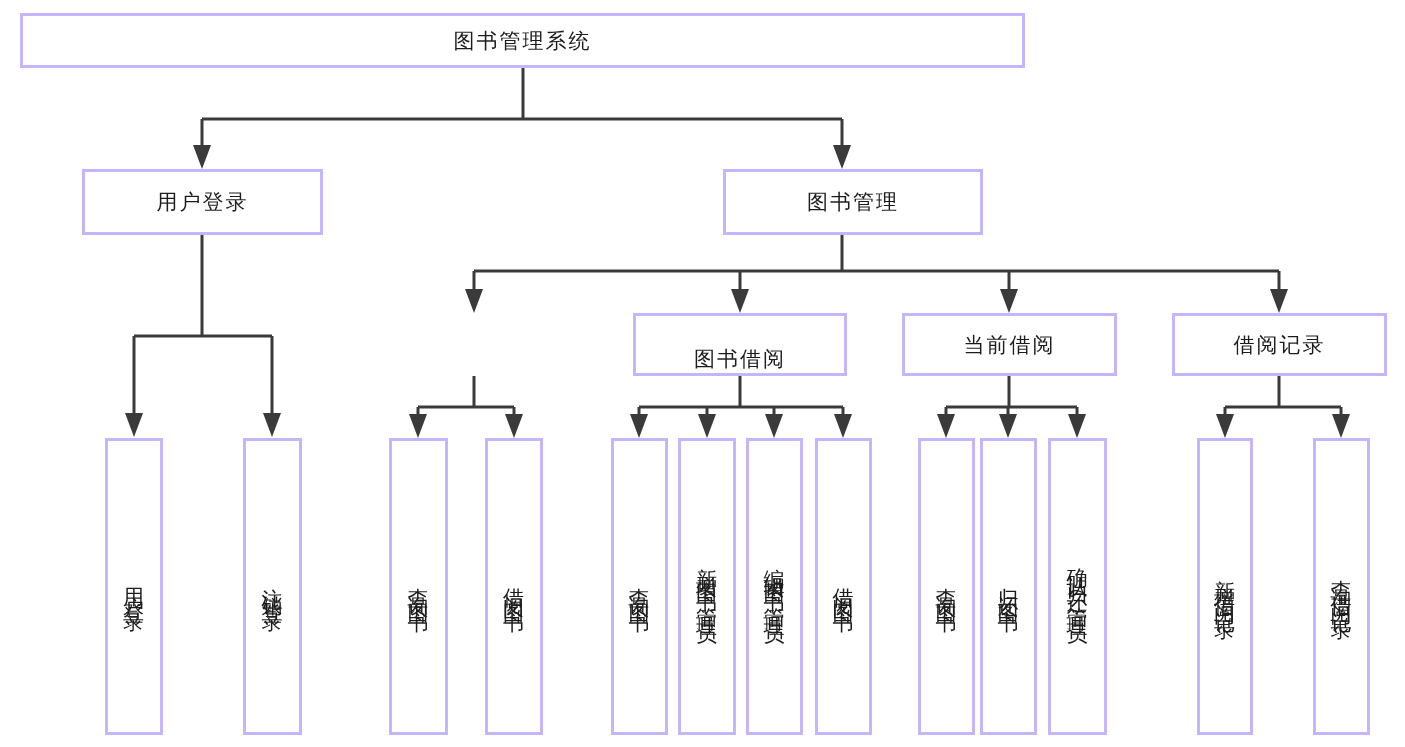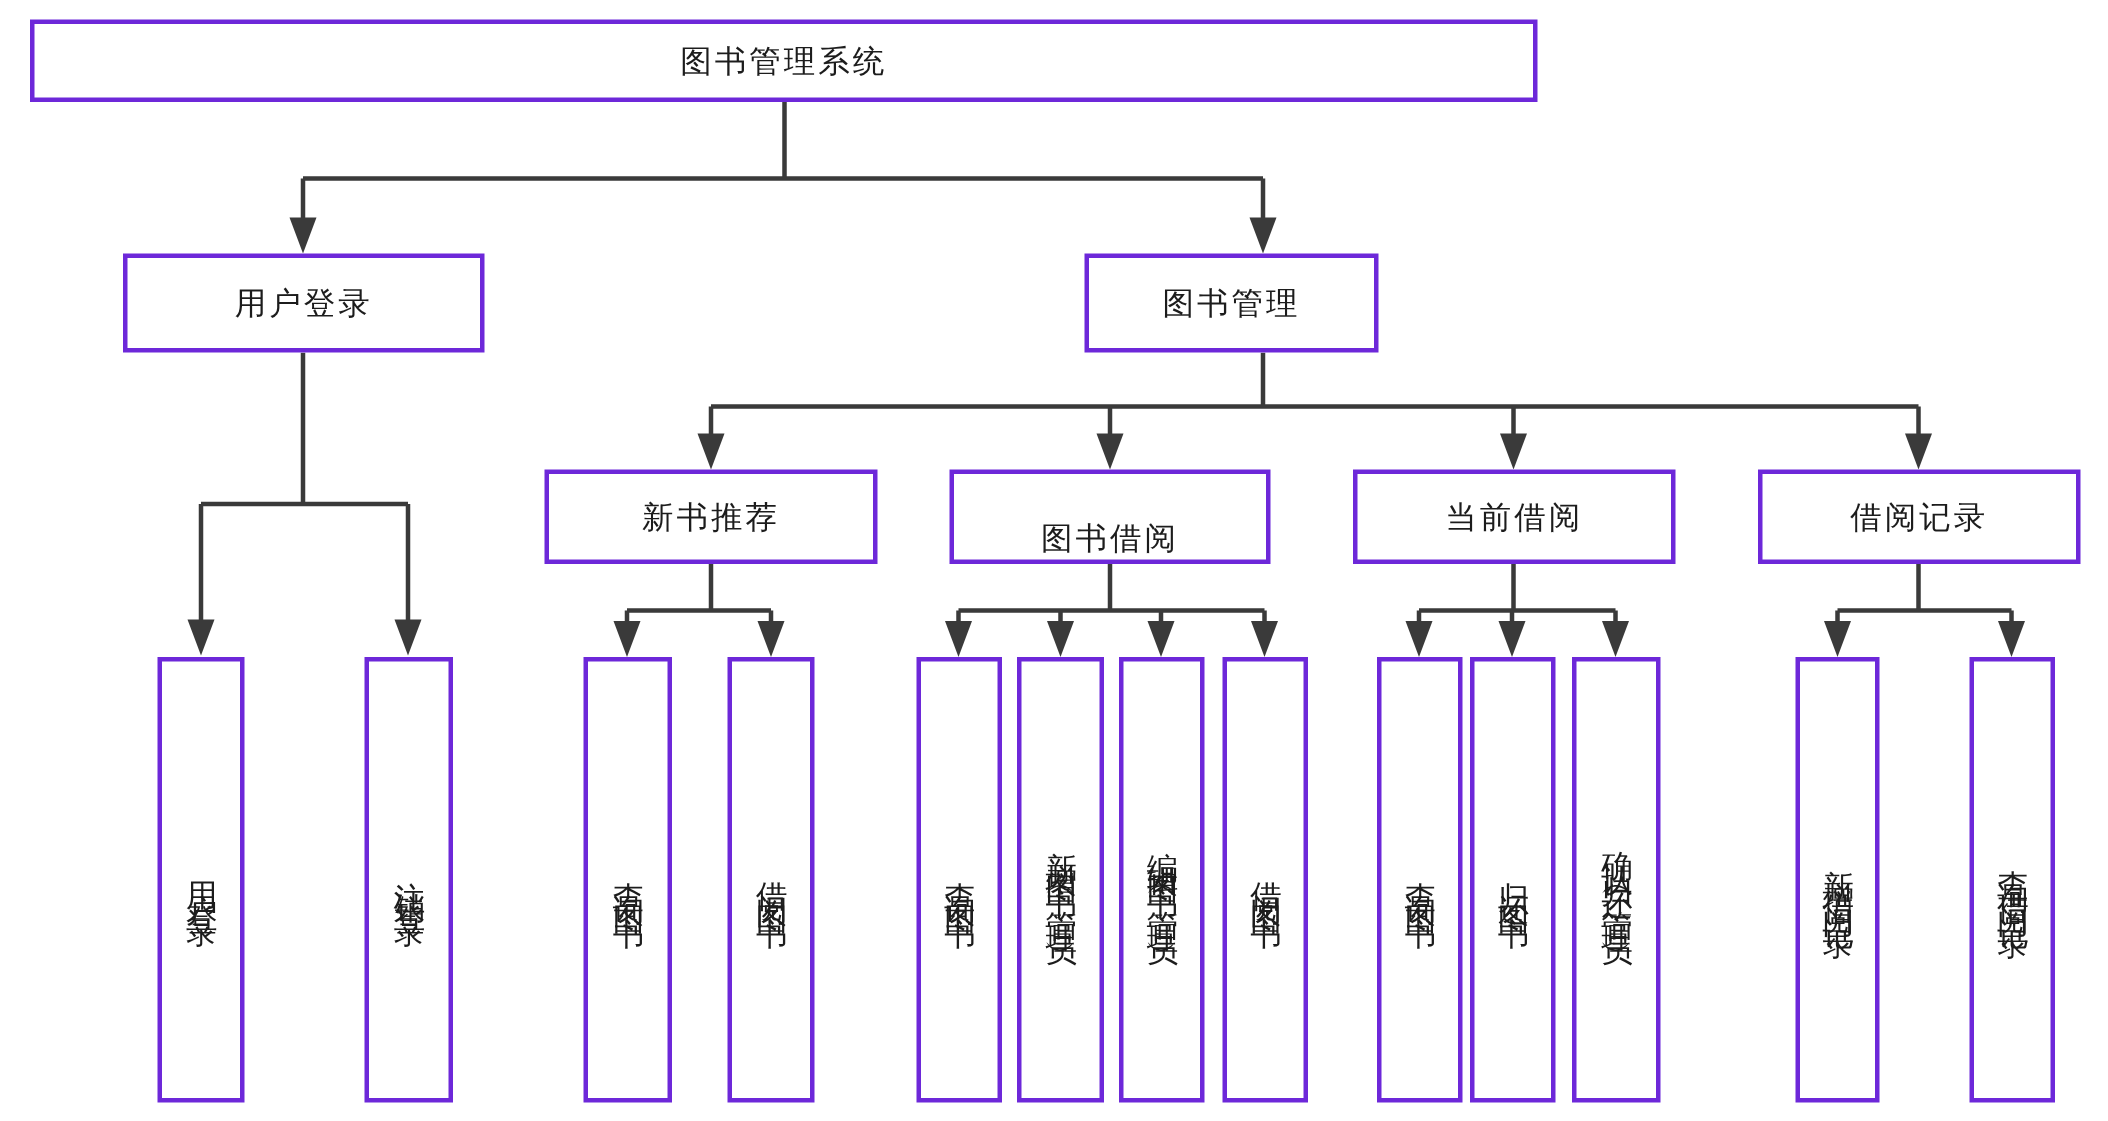"图书管理系统" .node { border: 3px solid #6d28d9 -> 3px solid #c4b5fd }
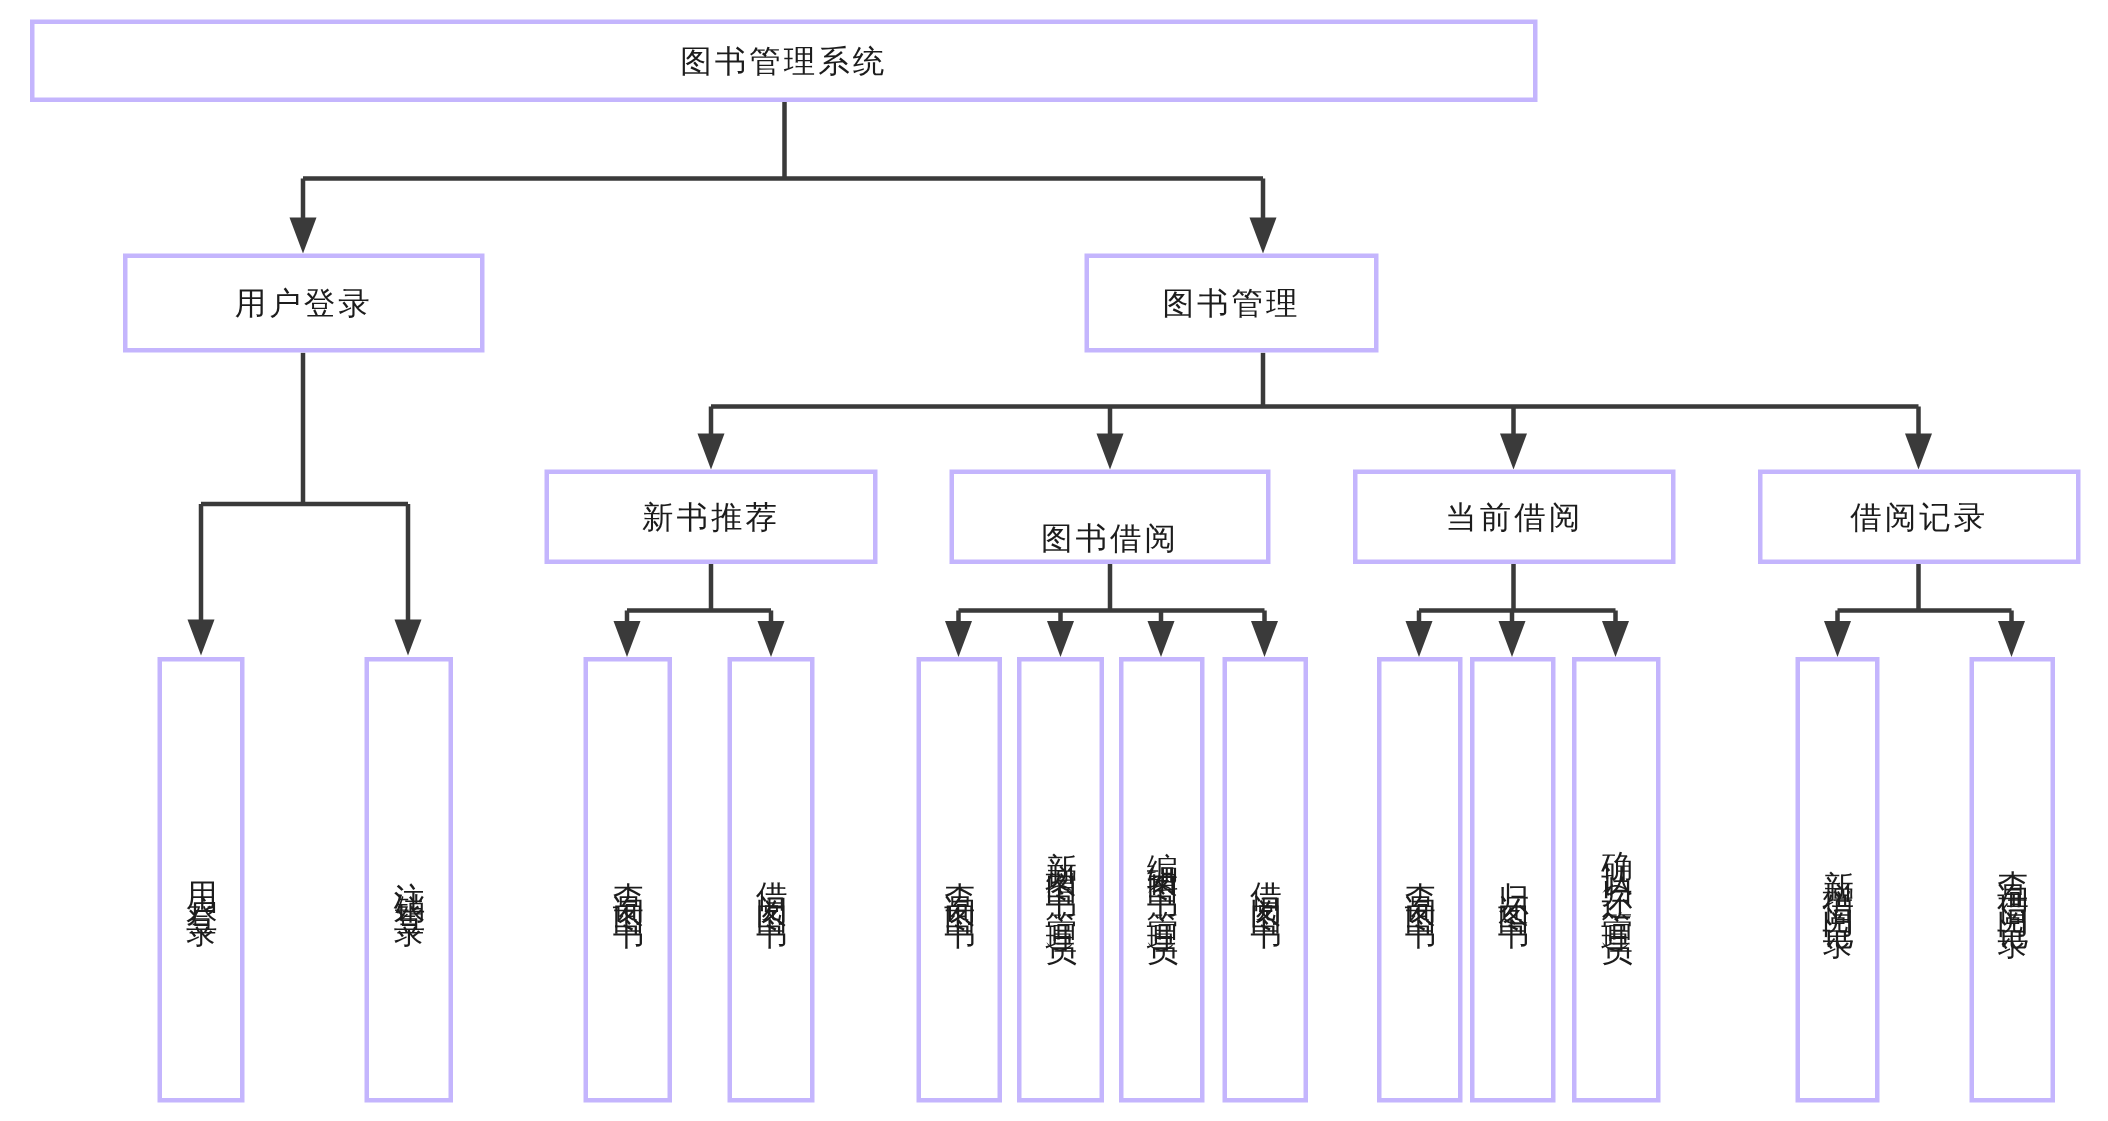"图书管理" div.node { width: 196px -> 260px }
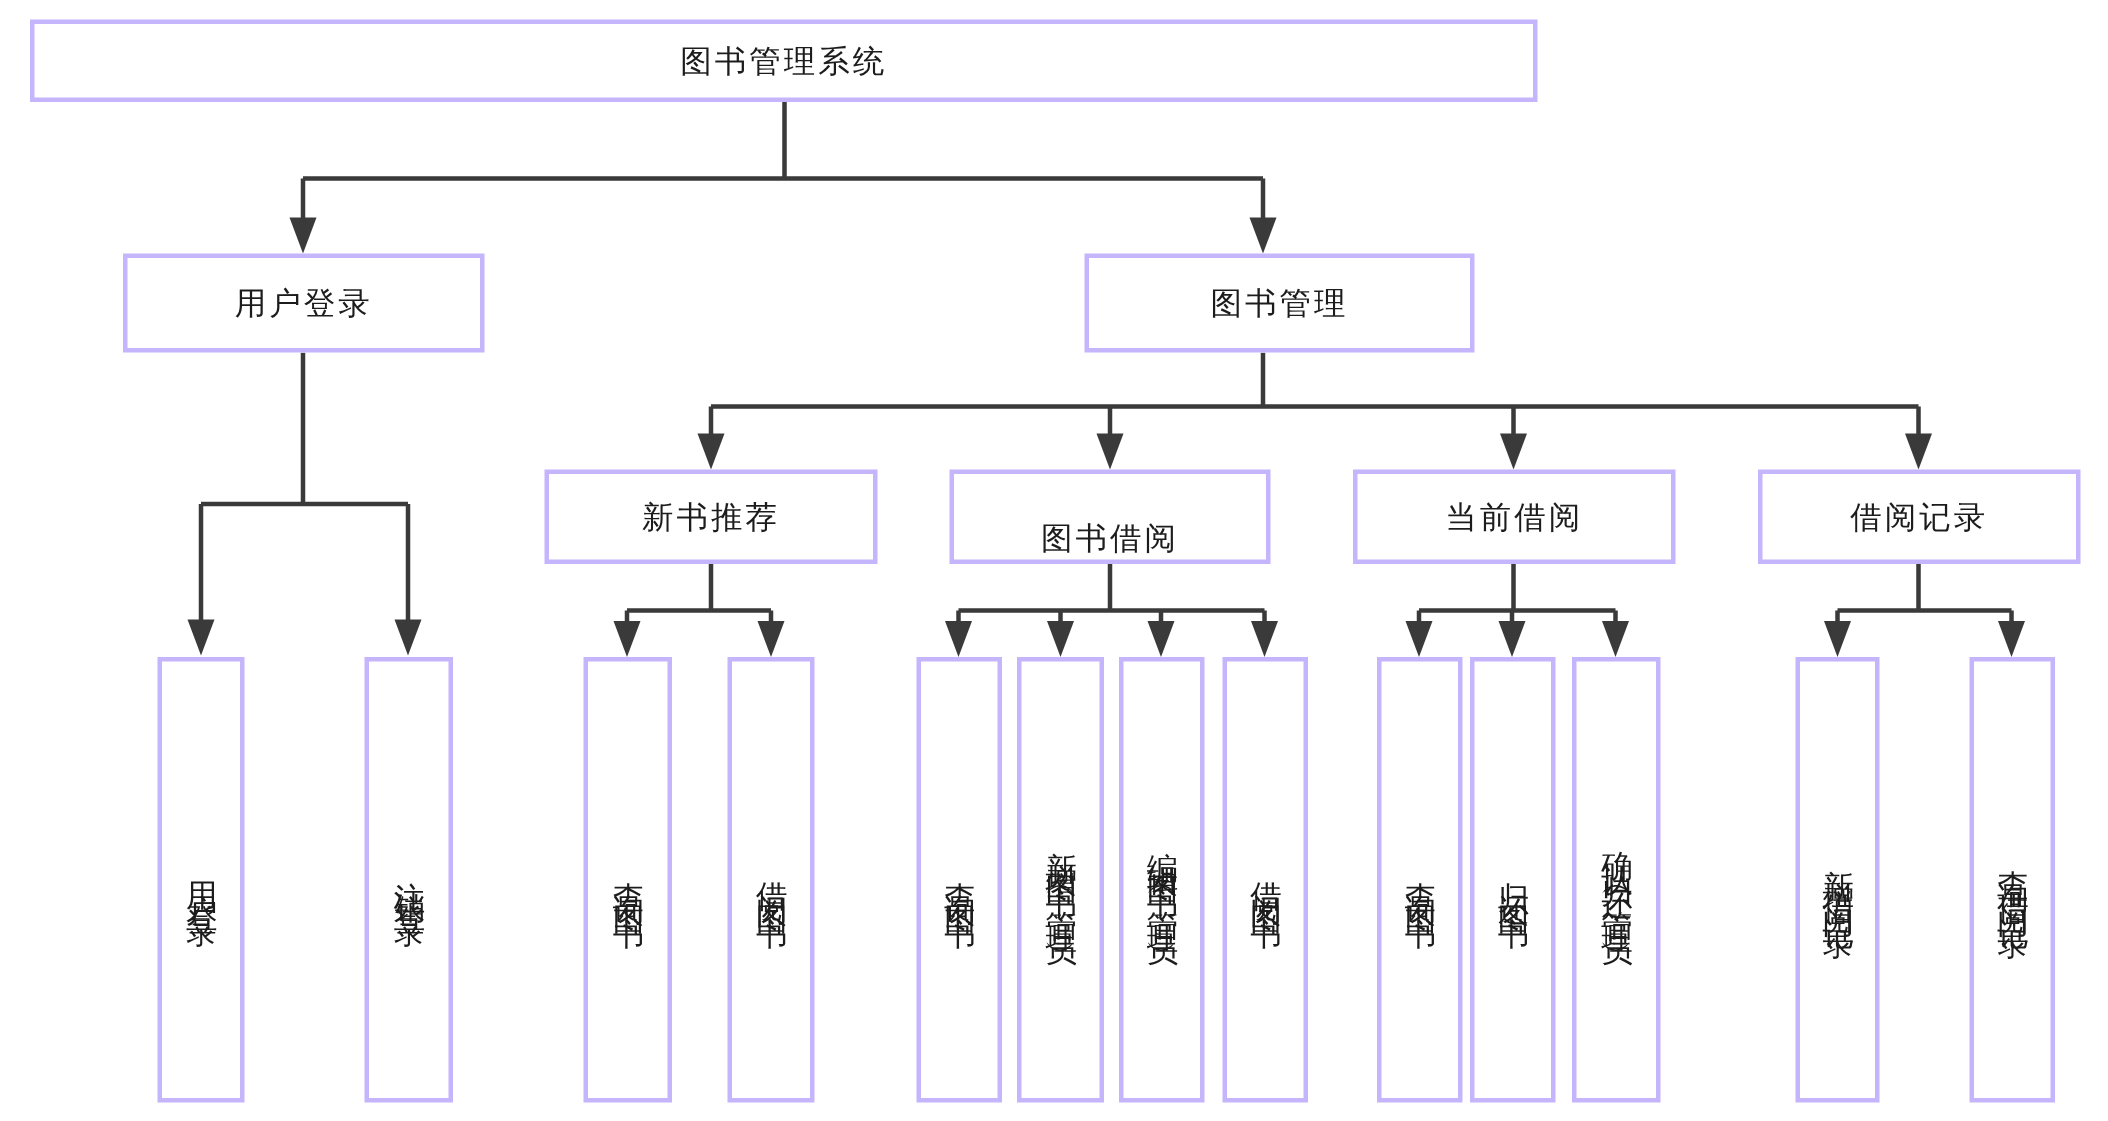"新书推荐" div.node { html: <div> <span>新书推荐</span> </div> -> none }
